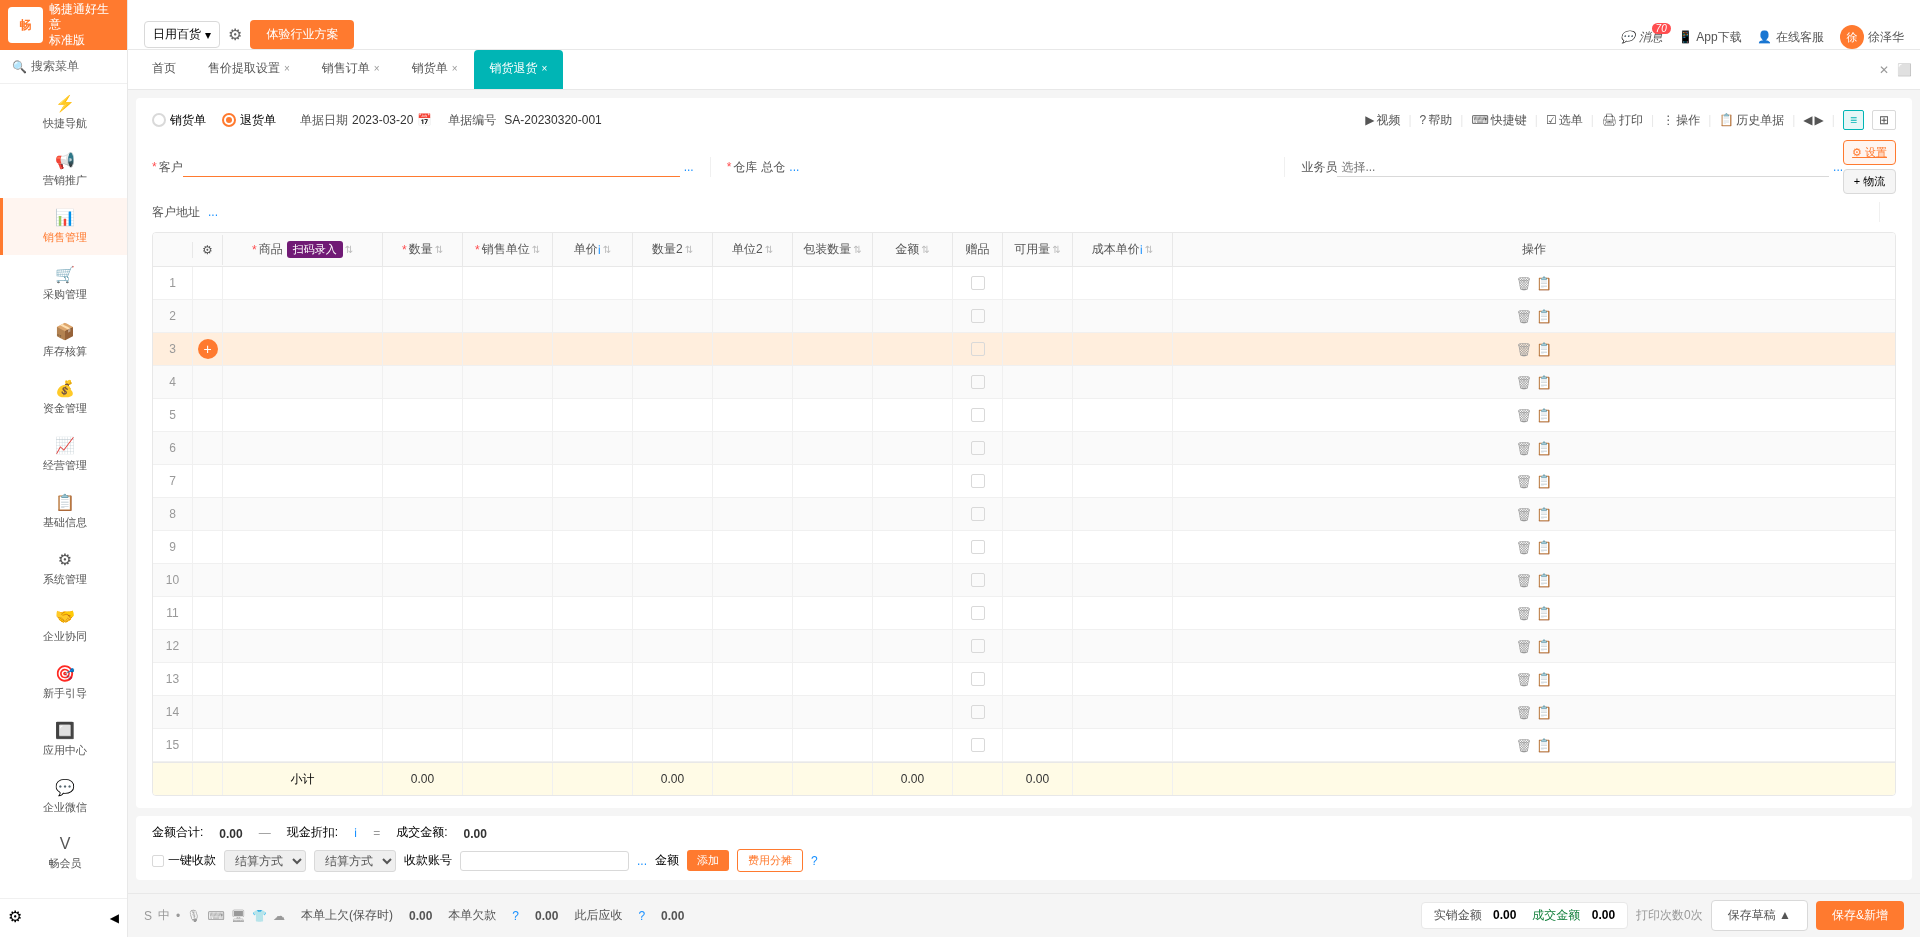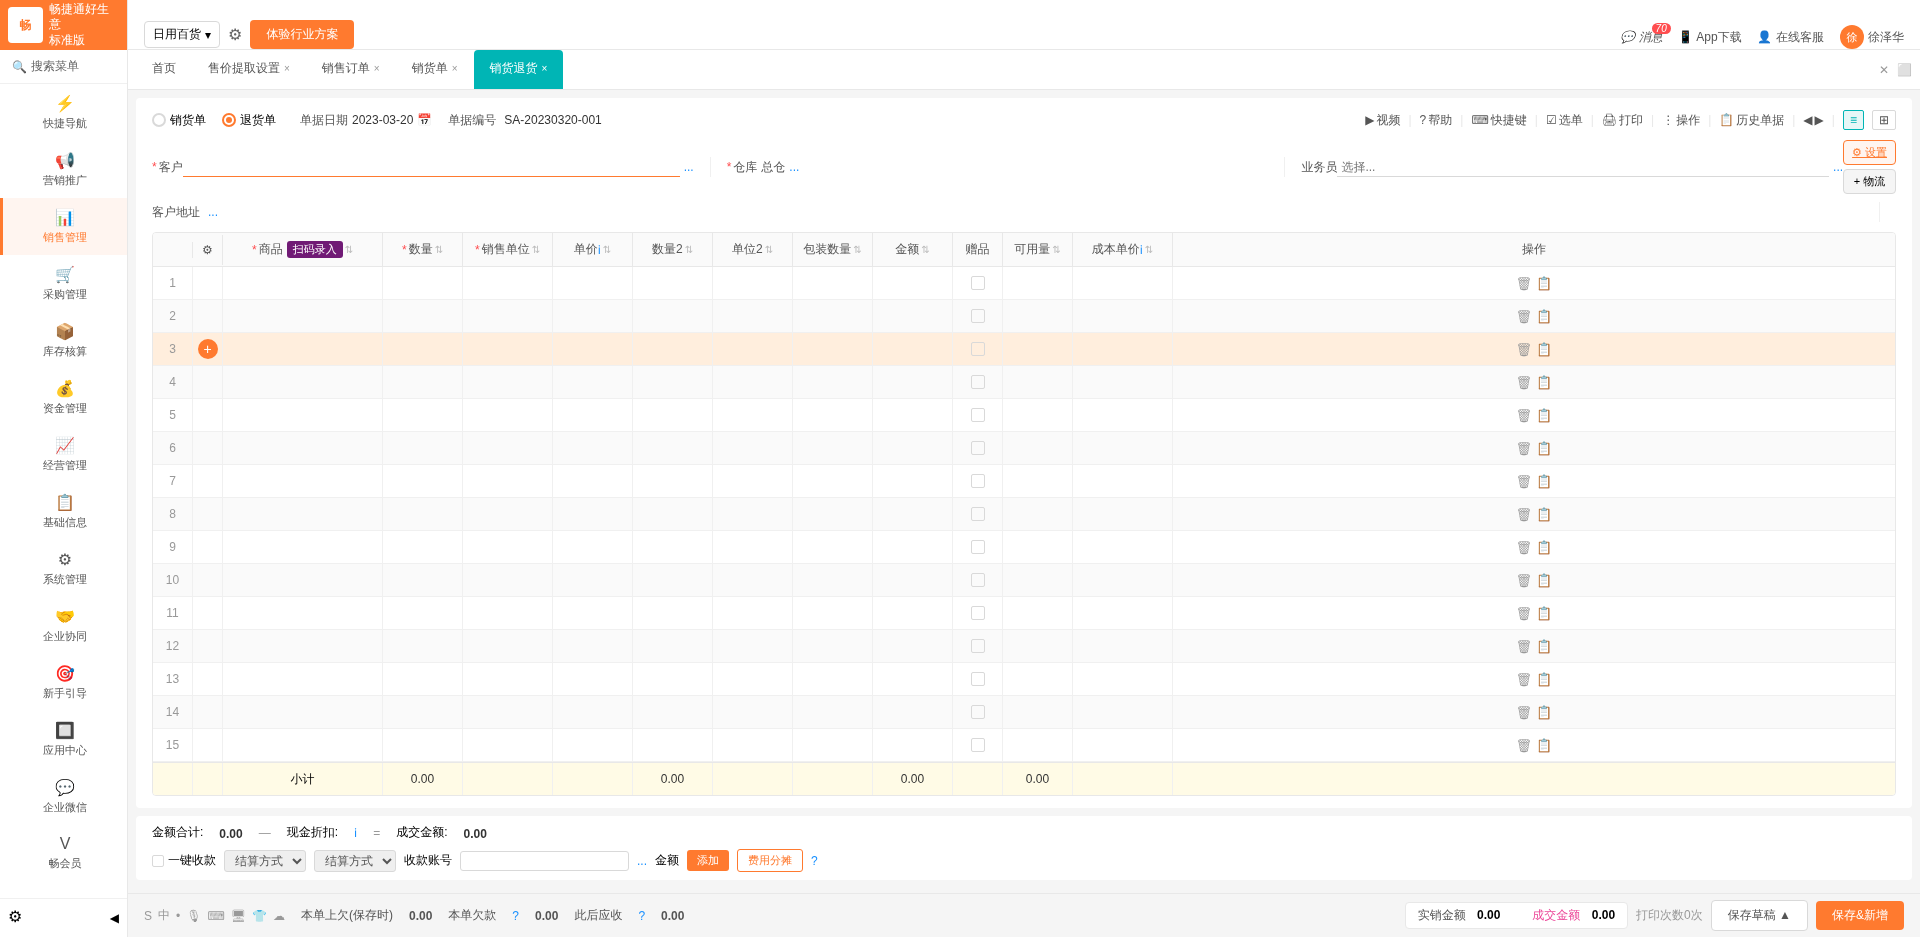"成交金额" span { color: #ec4899 -> #15803d; margin-left: 16px -> none }
